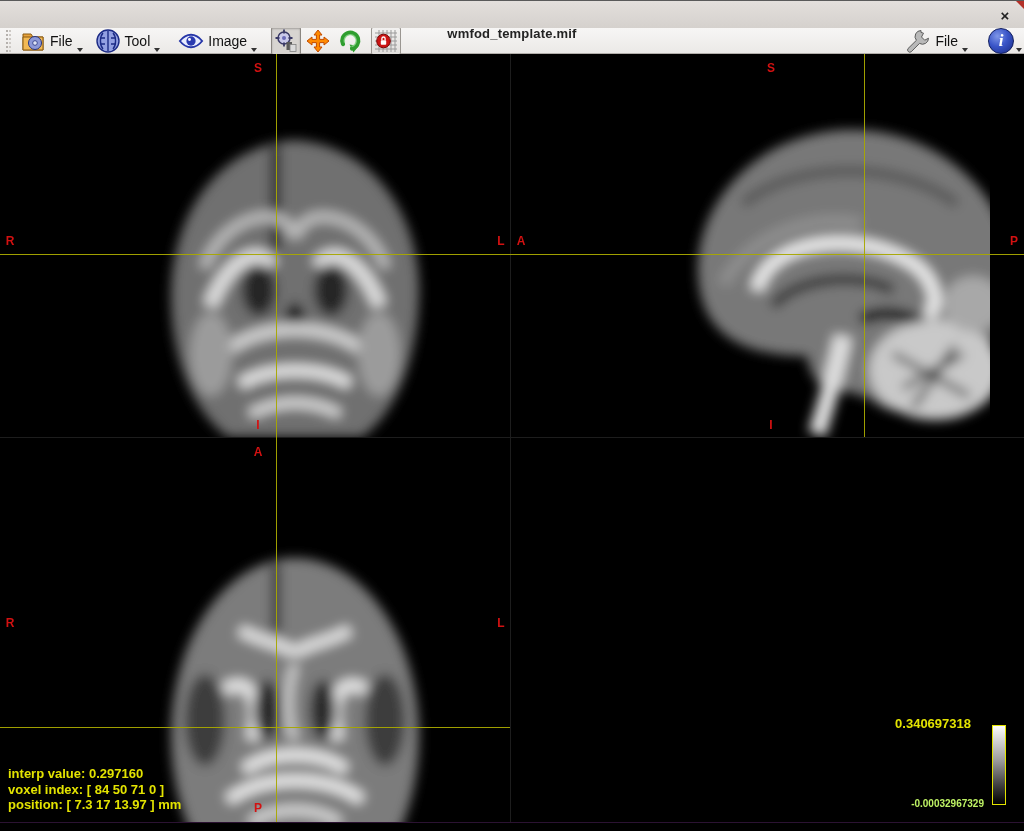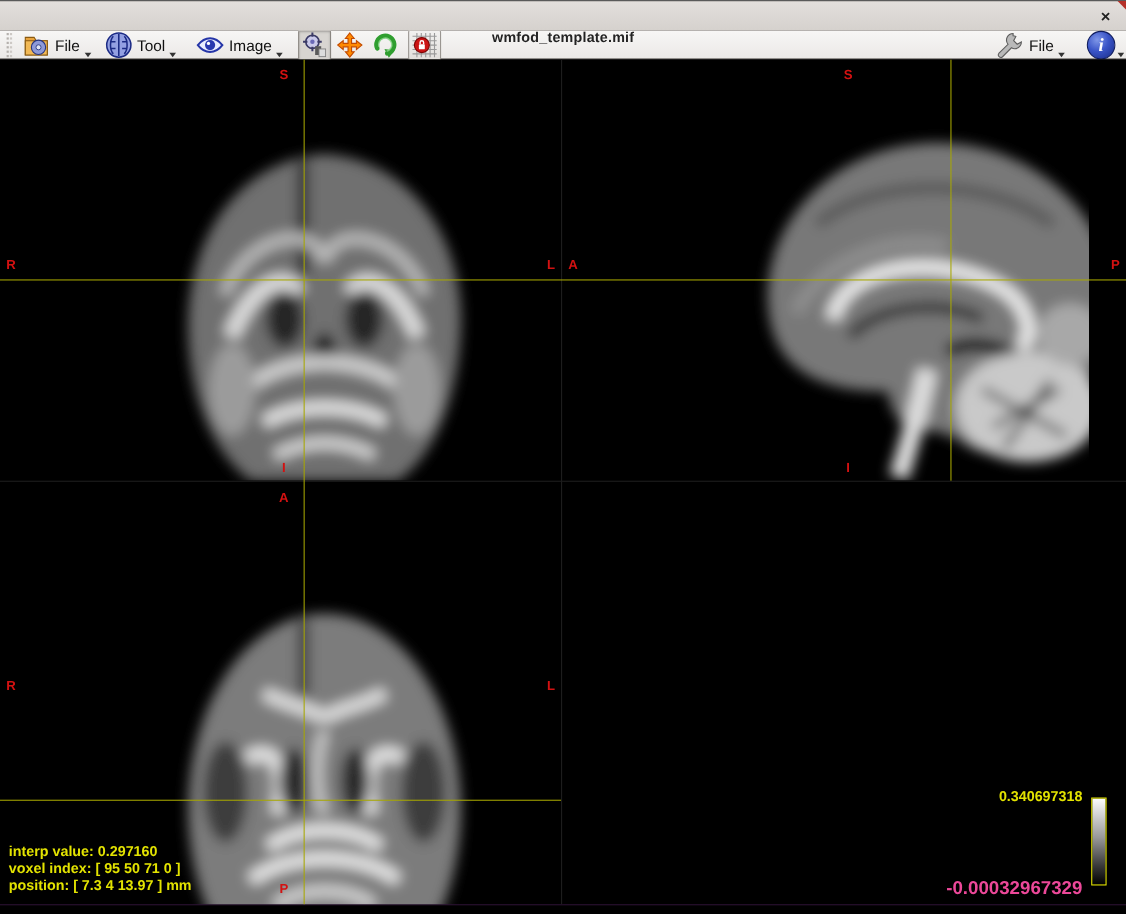"0.340697318" .cbar-max { right: 40px -> 53px }
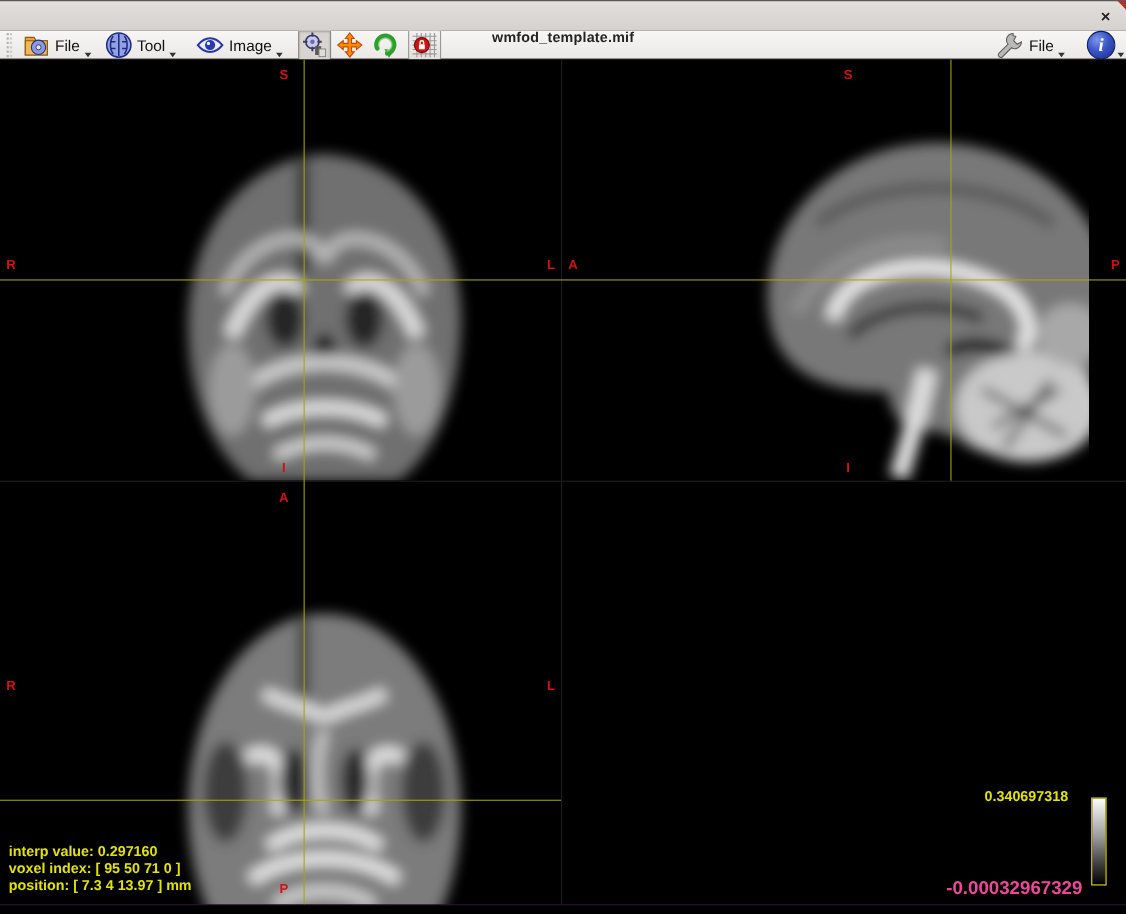"voxel index: [ 95 50" div { text: 95 -> 84 }
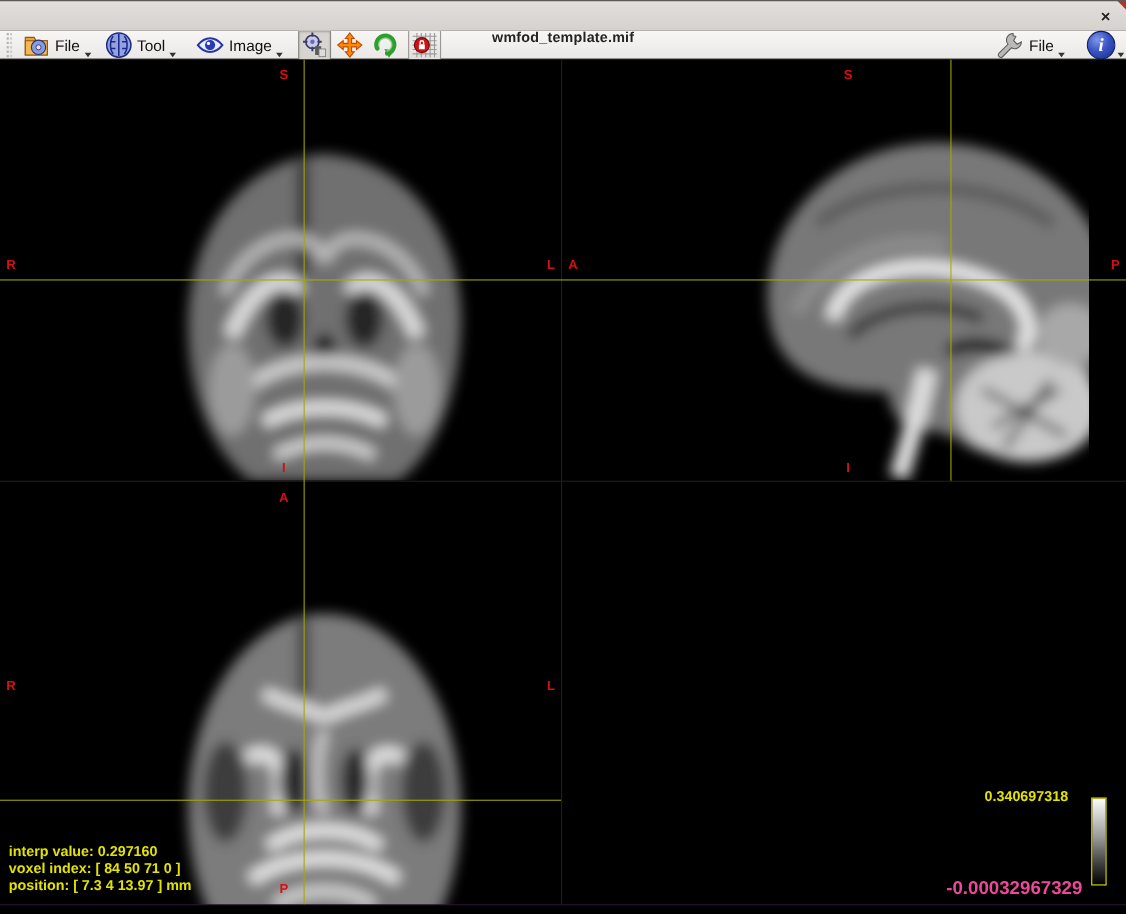"position: [ 7.3 4 13.97" div { text: 4 -> 17 }
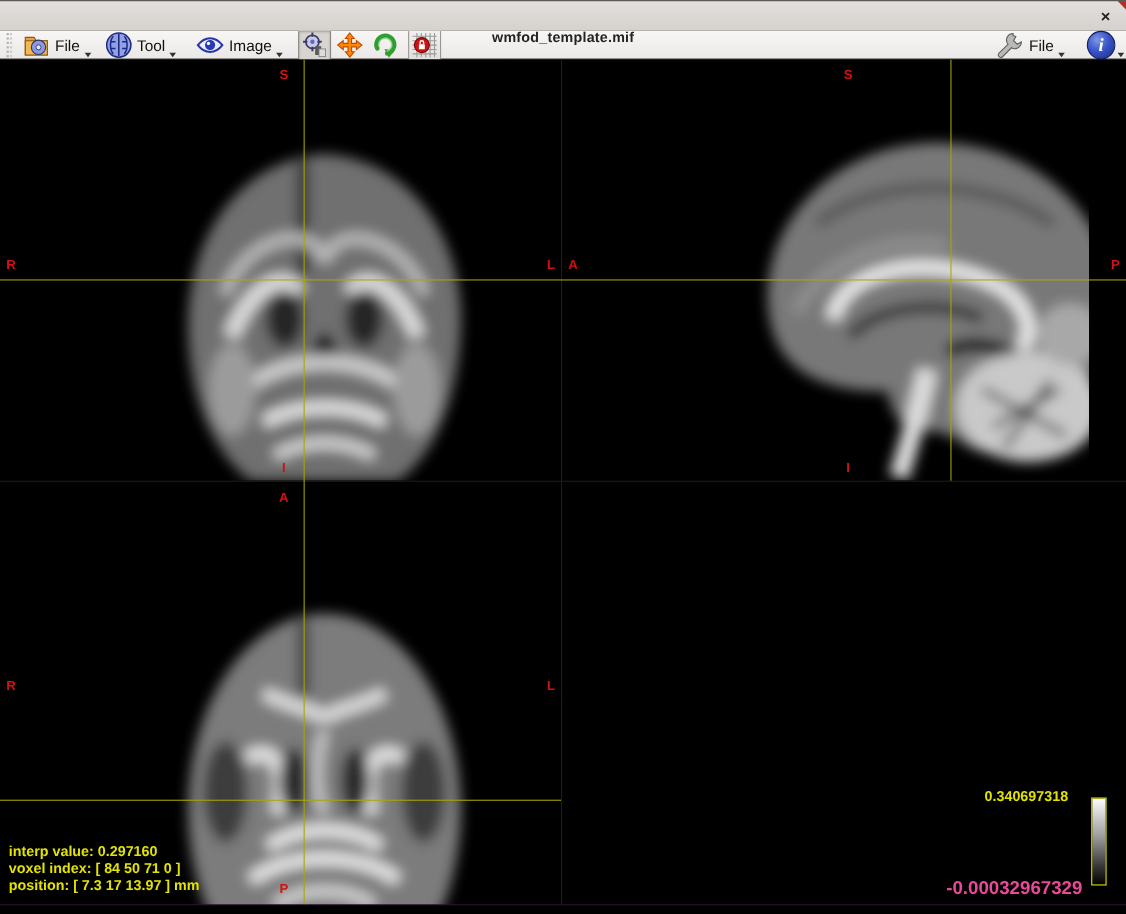"-0.00032967329" .cbar-min { color: #ec4899 -> #bef264; font-size: 17px -> 10px }
